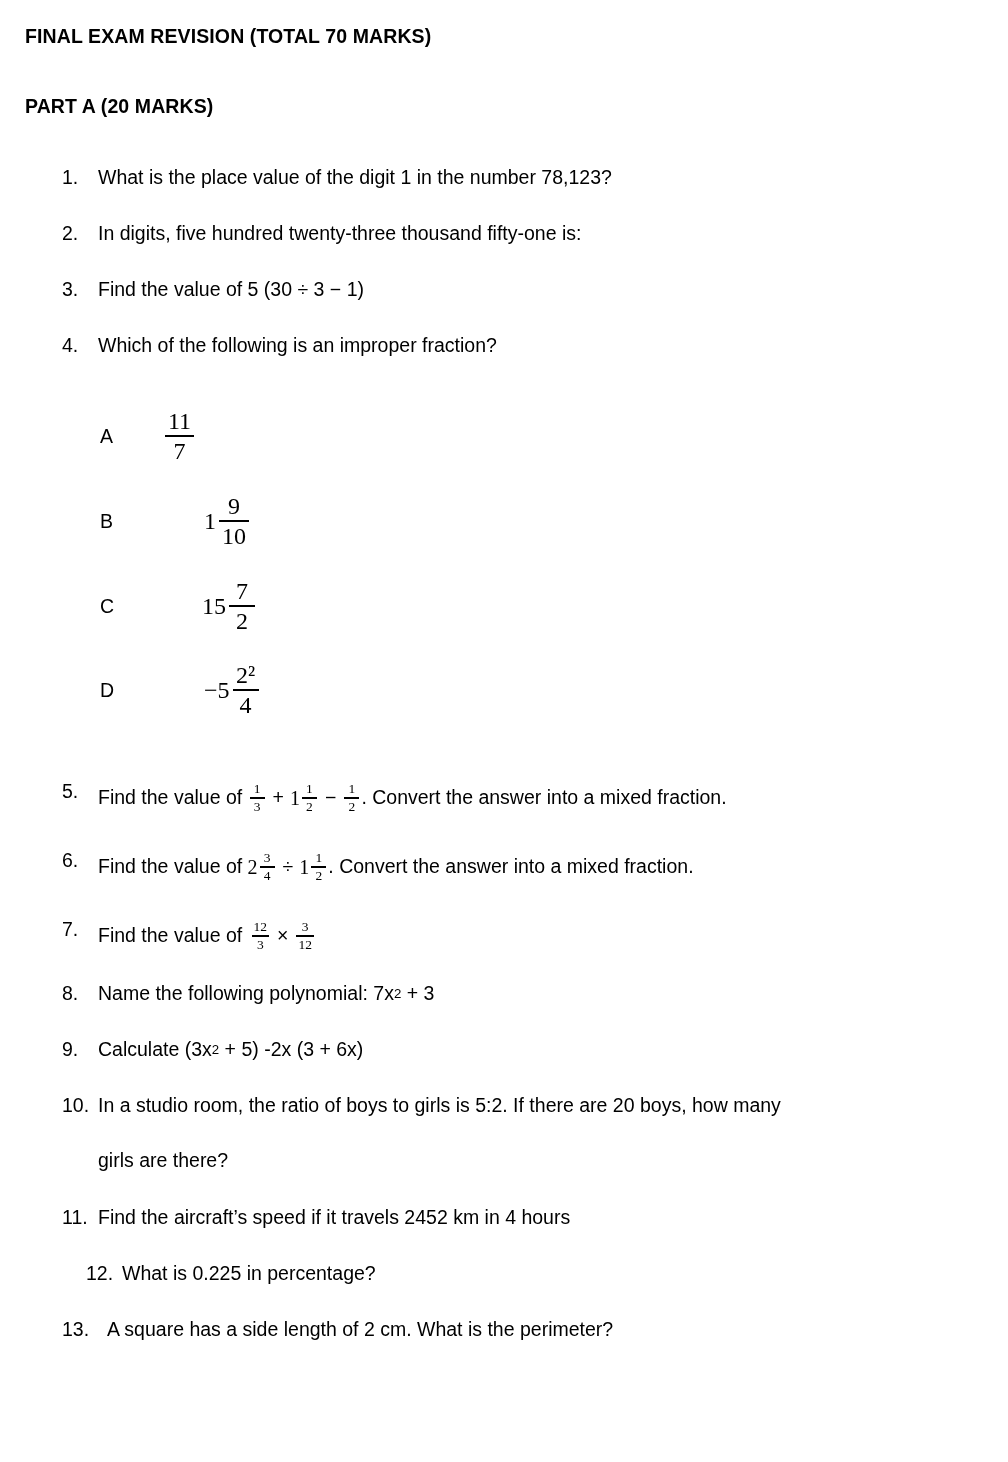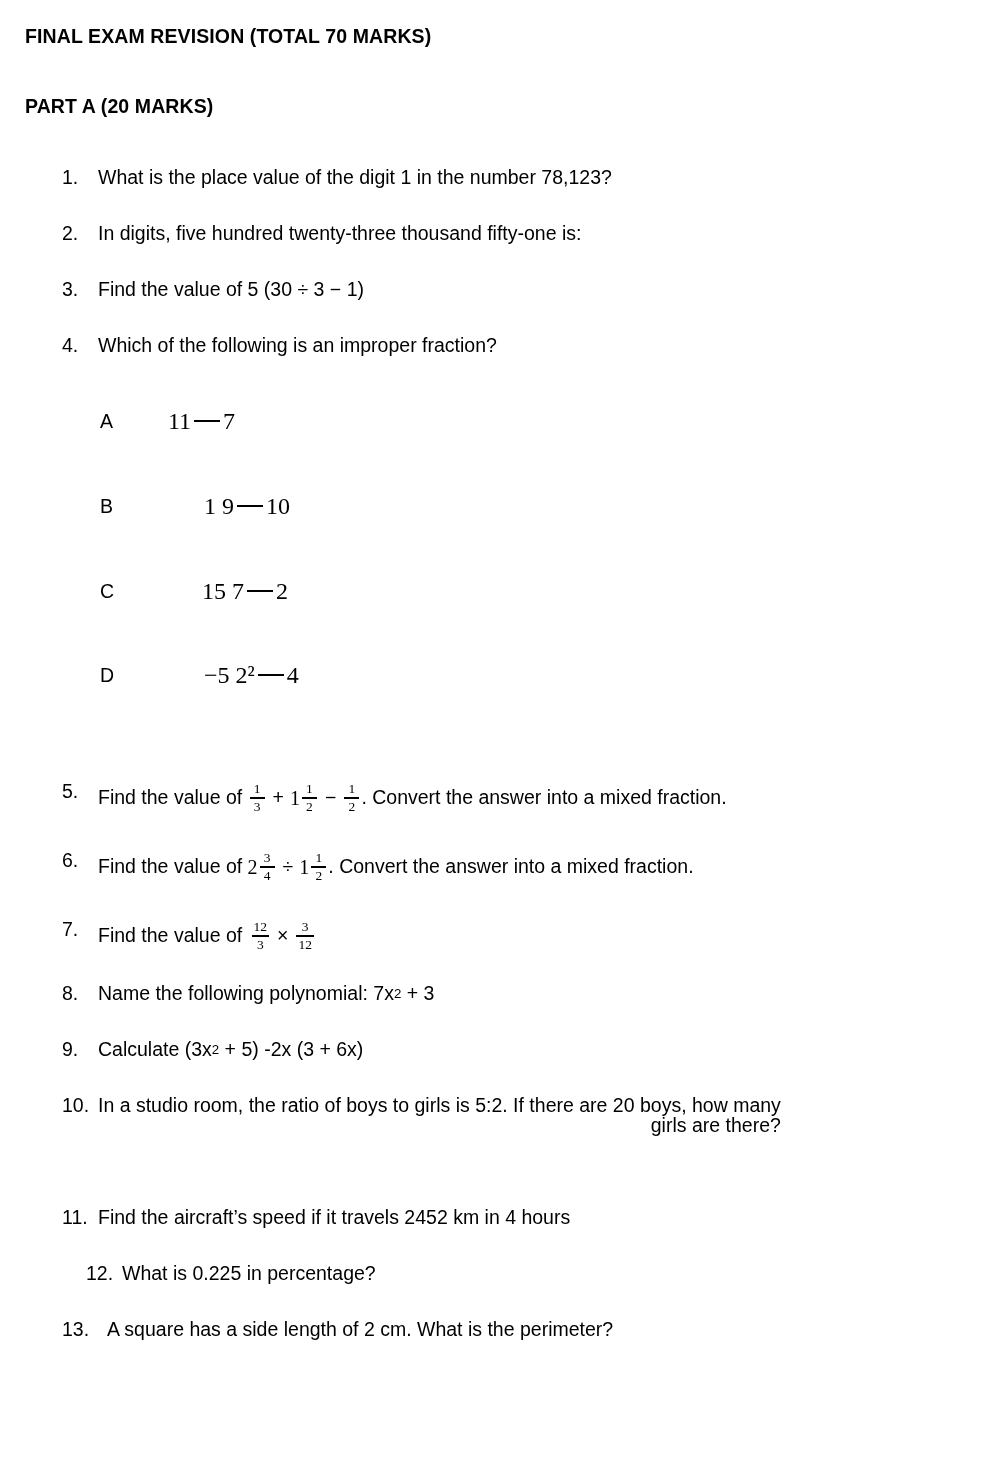"What is the place value" .q .line { justify-content: flex-end -> none }
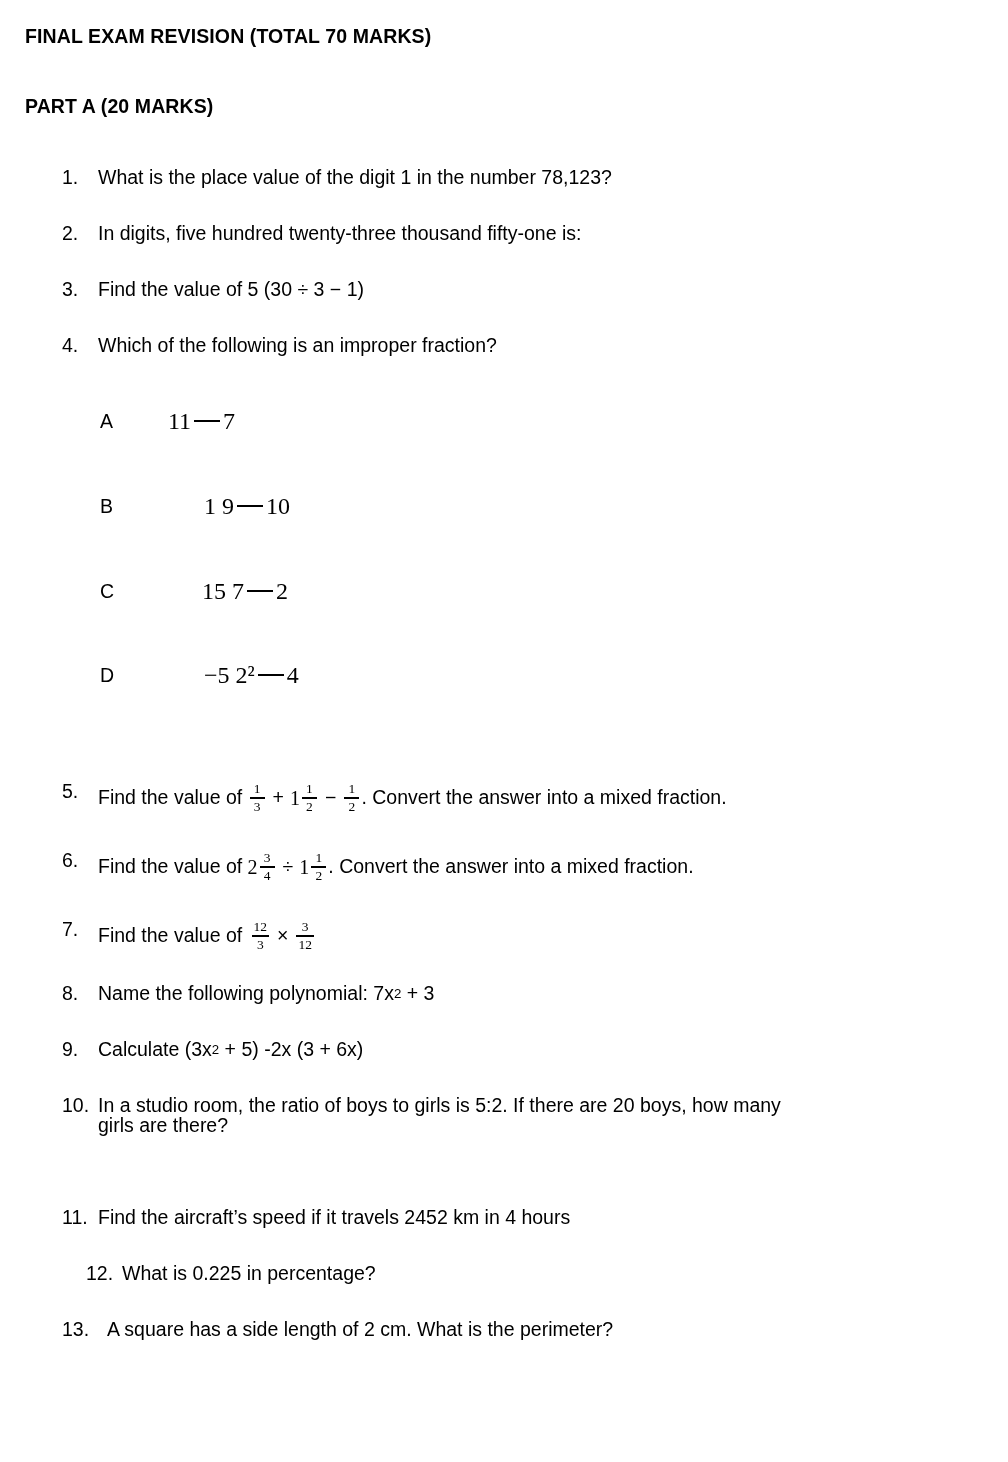"11" .bigfrac { flex-direction: row -> column }
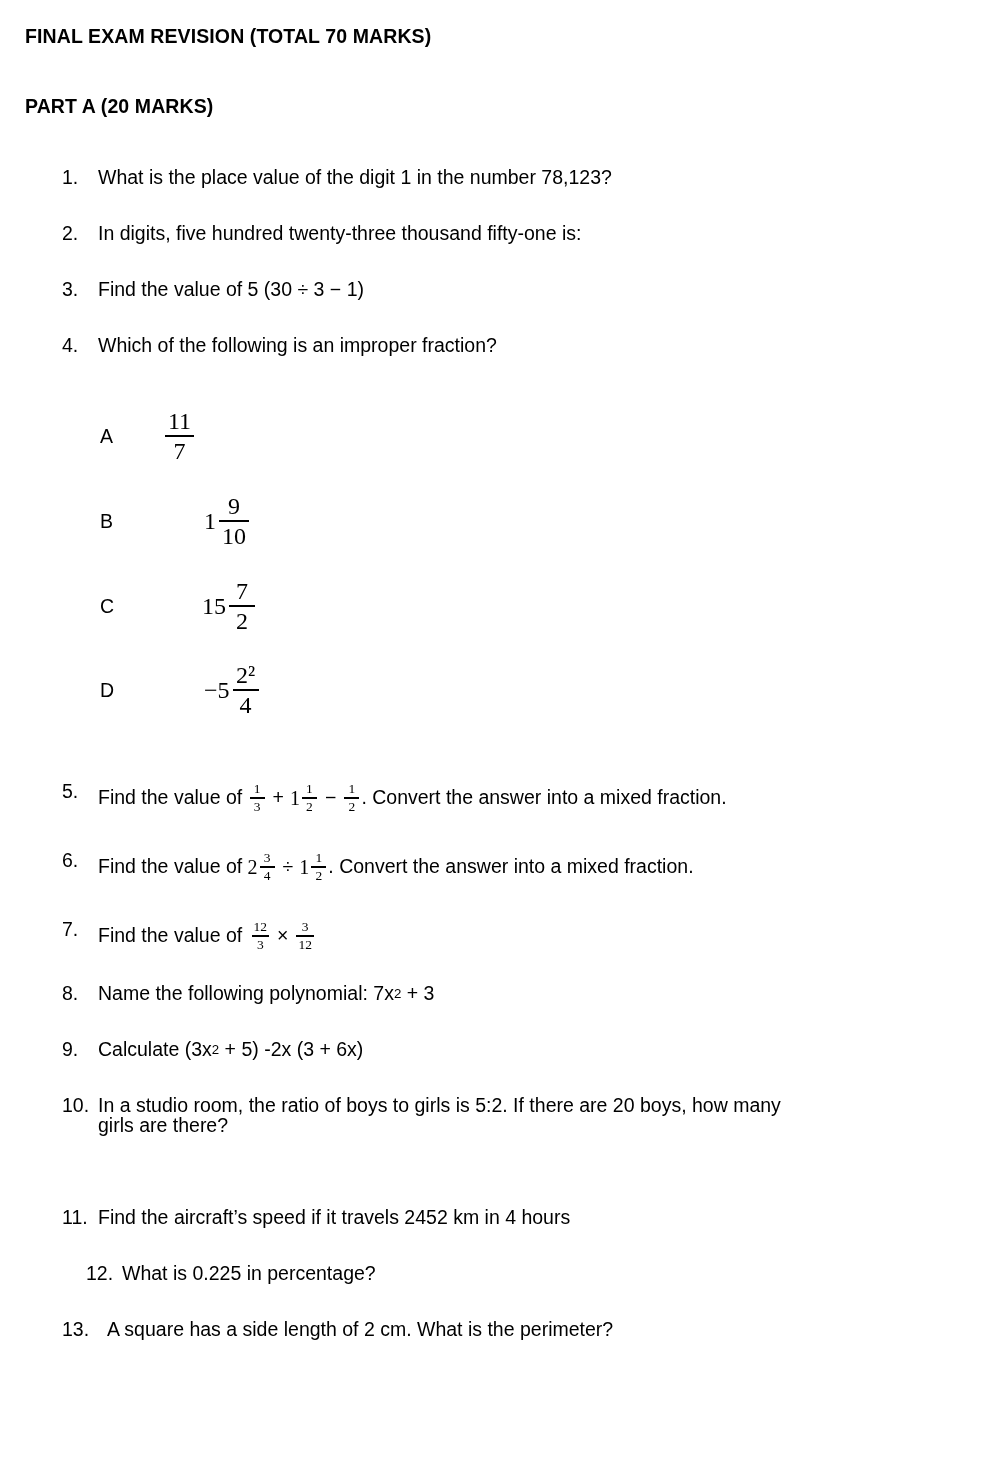"girls are there?" .q .line + .line { margin-top: none -> 35px }
